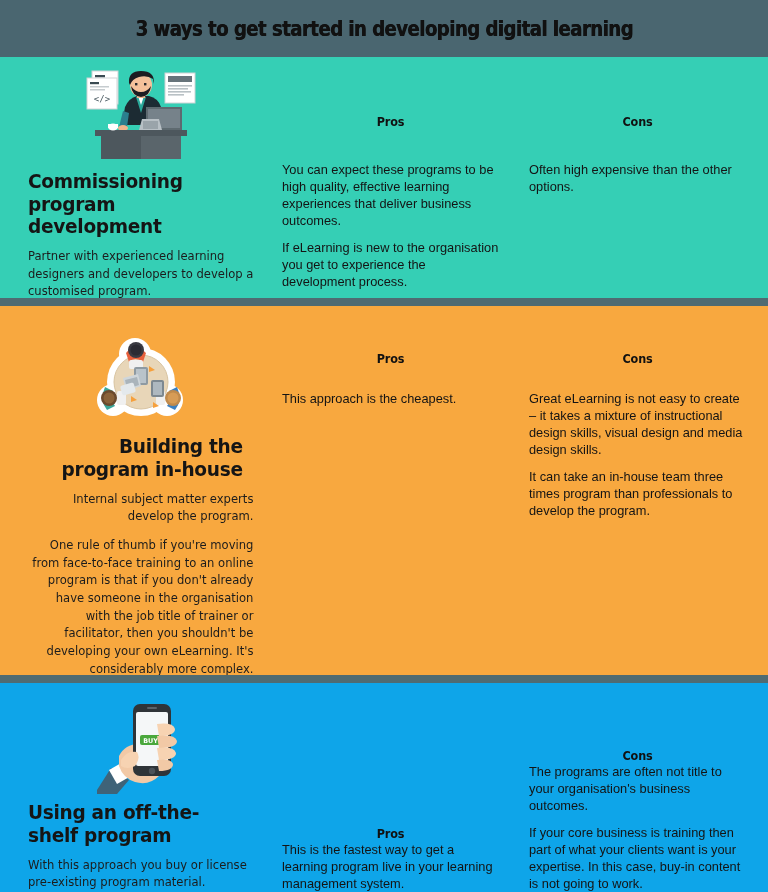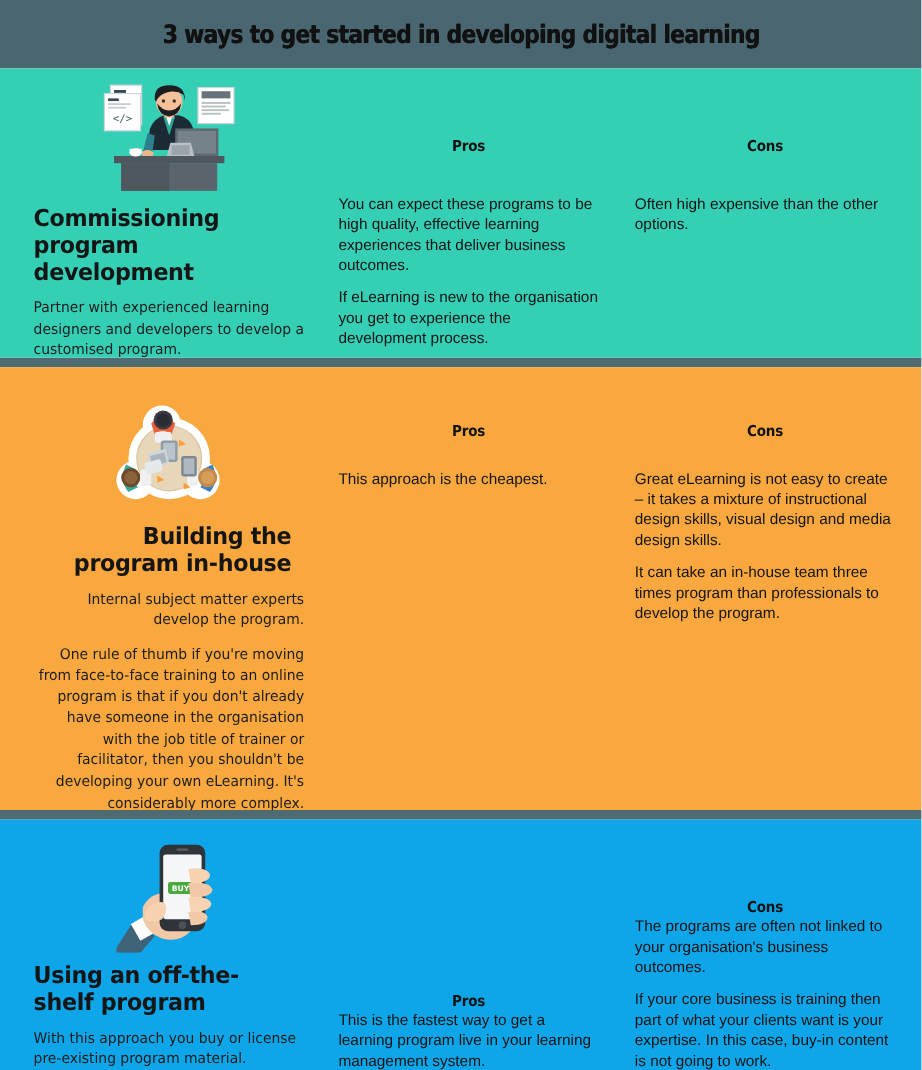"The programs are often not" p { text: linked -> title }
